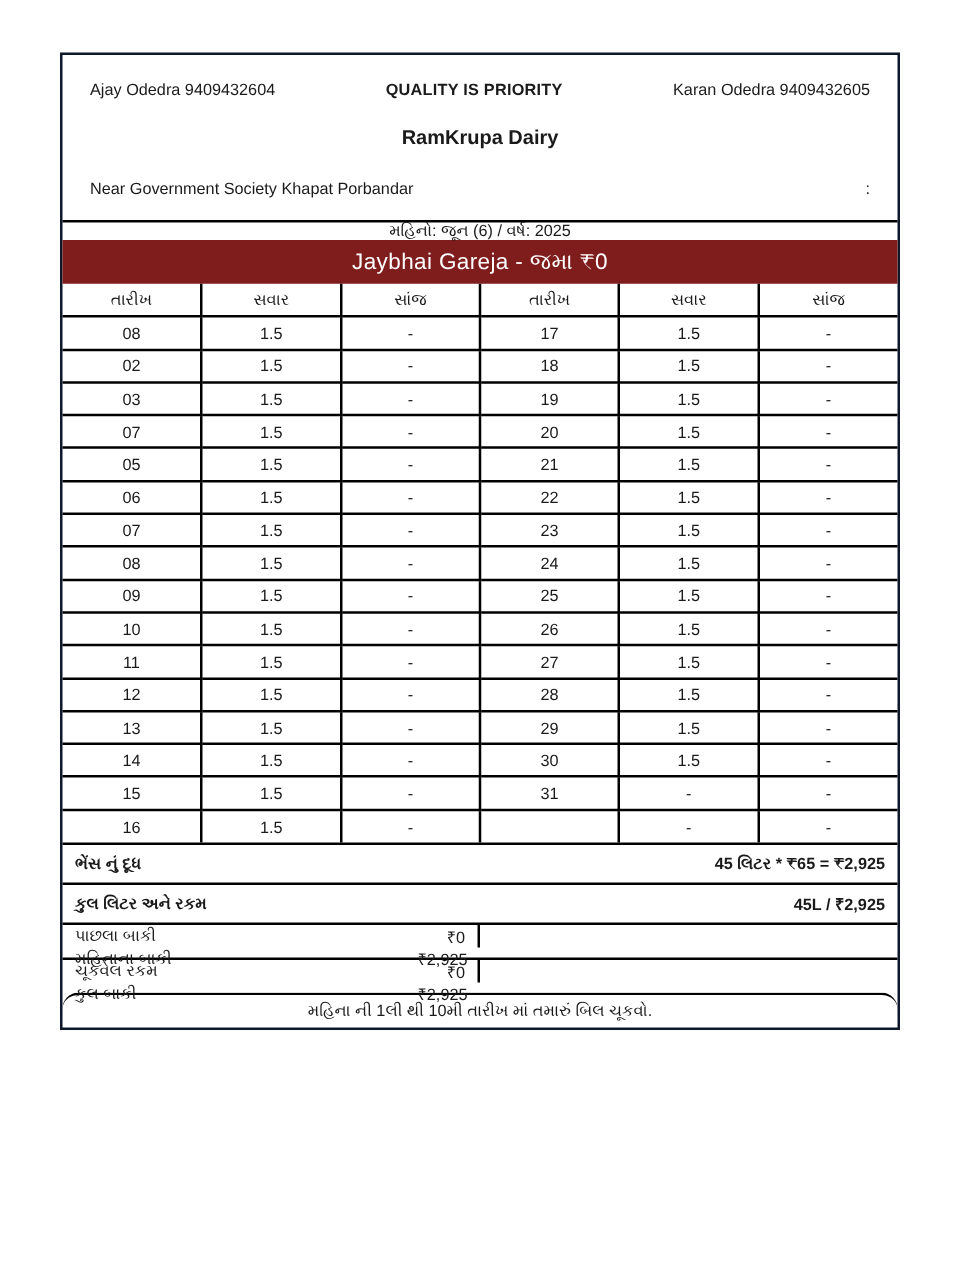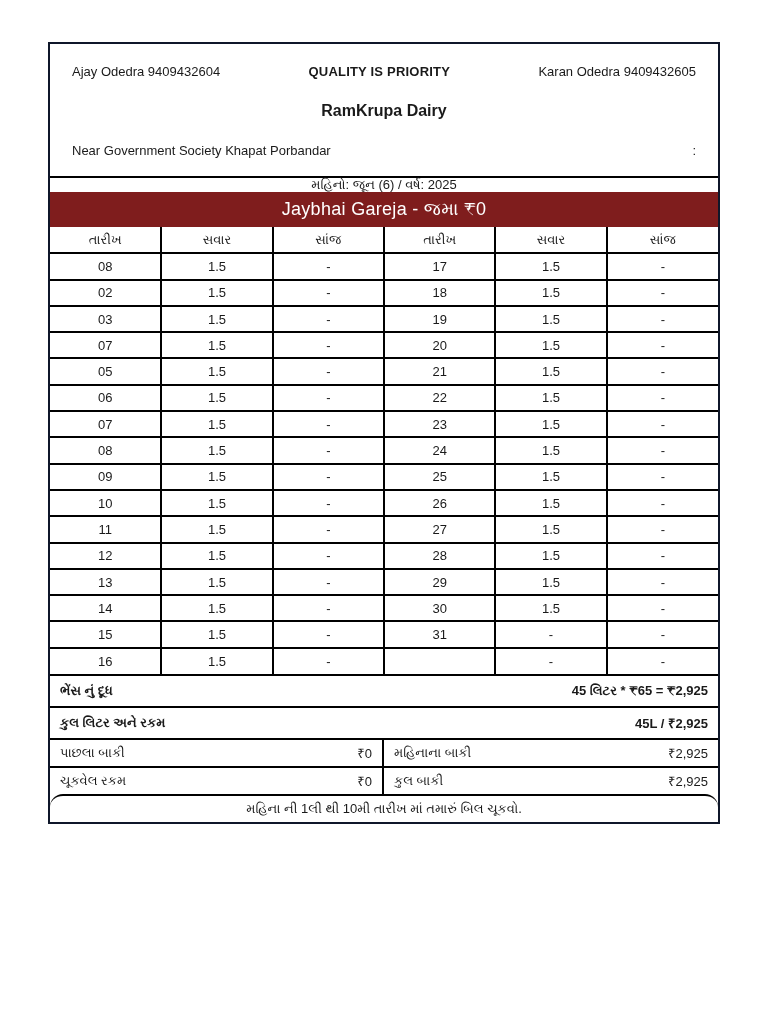"પાછલા બાકી" .summary-split { flex-direction: none -> column }
